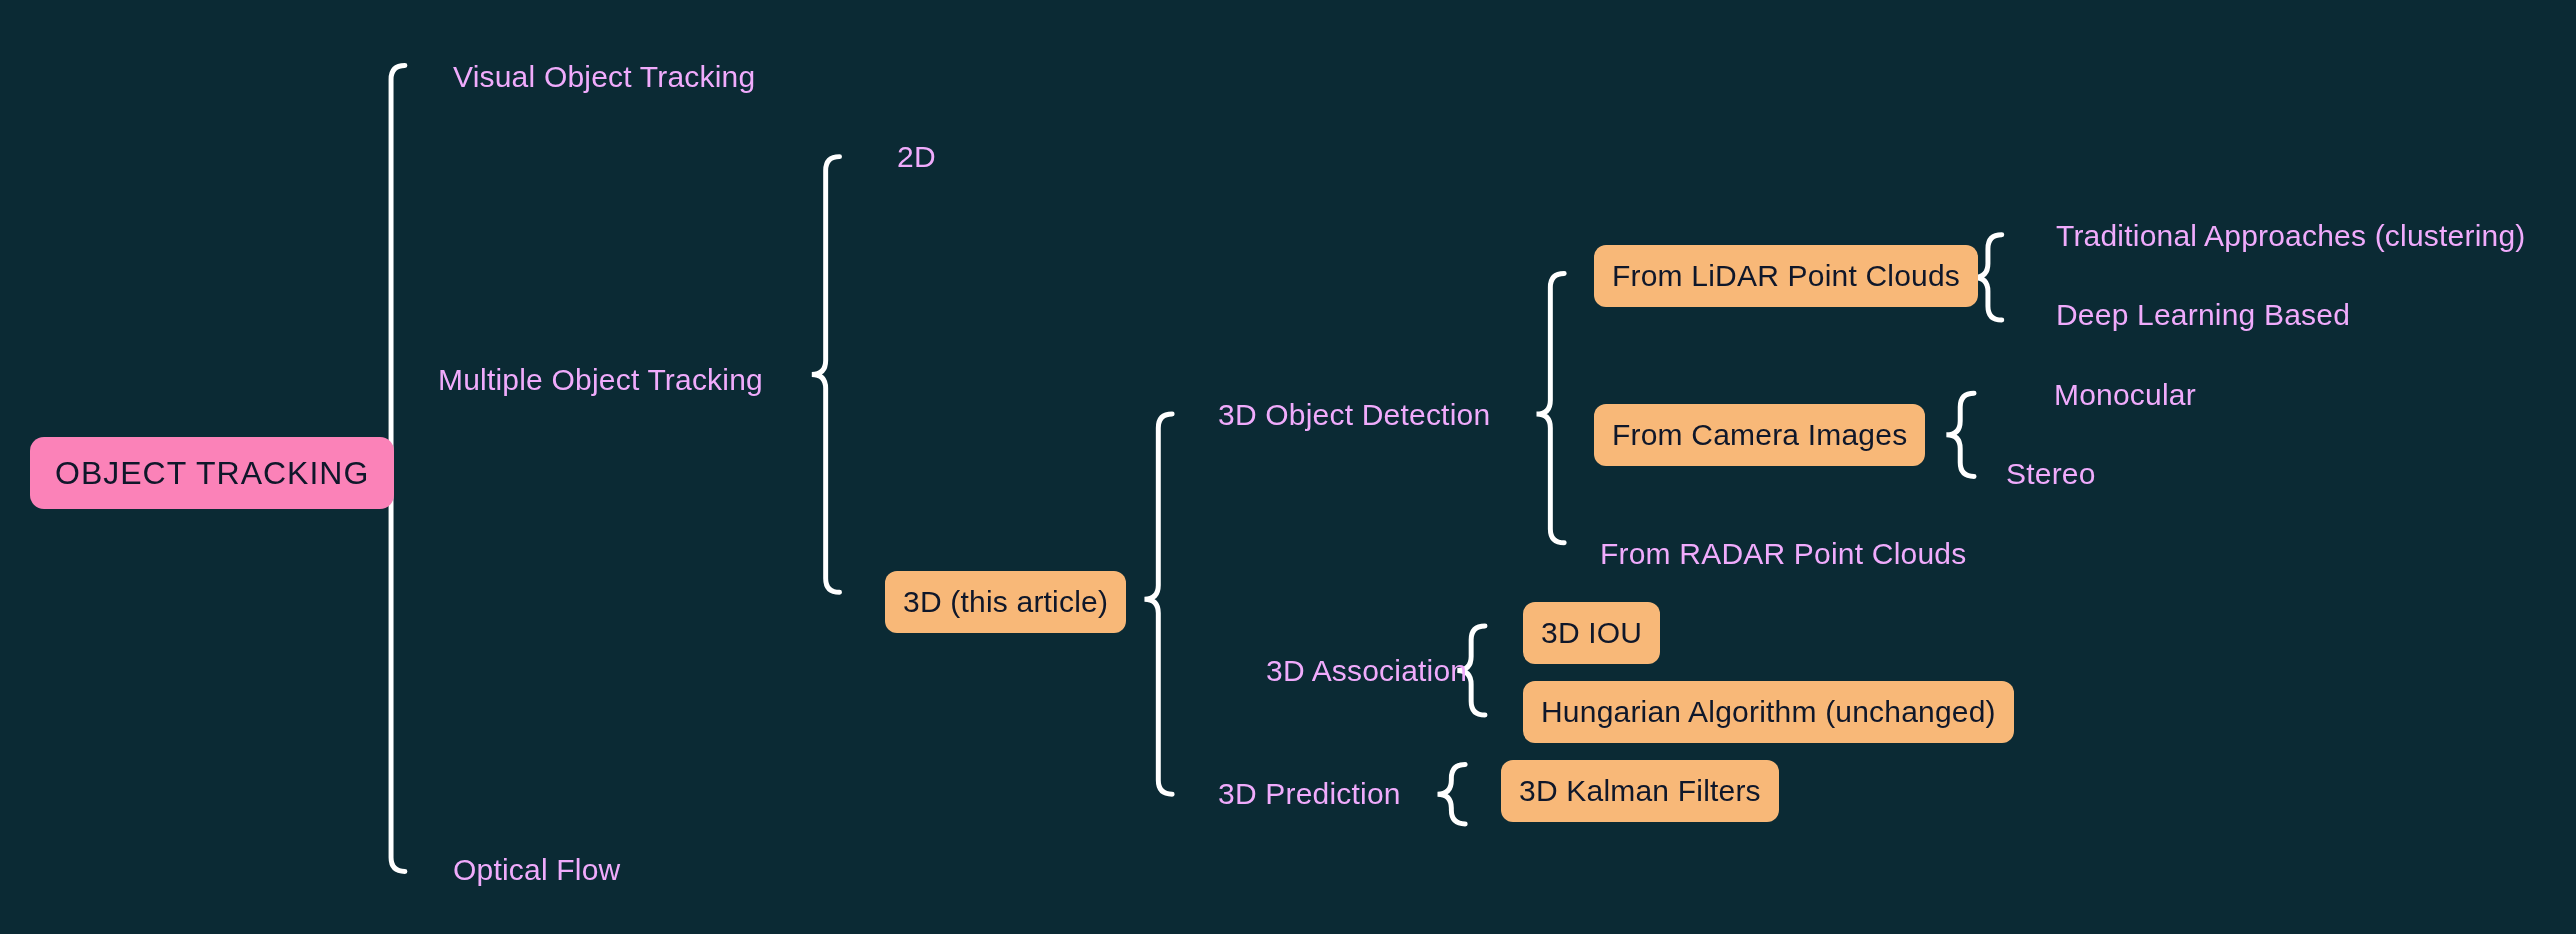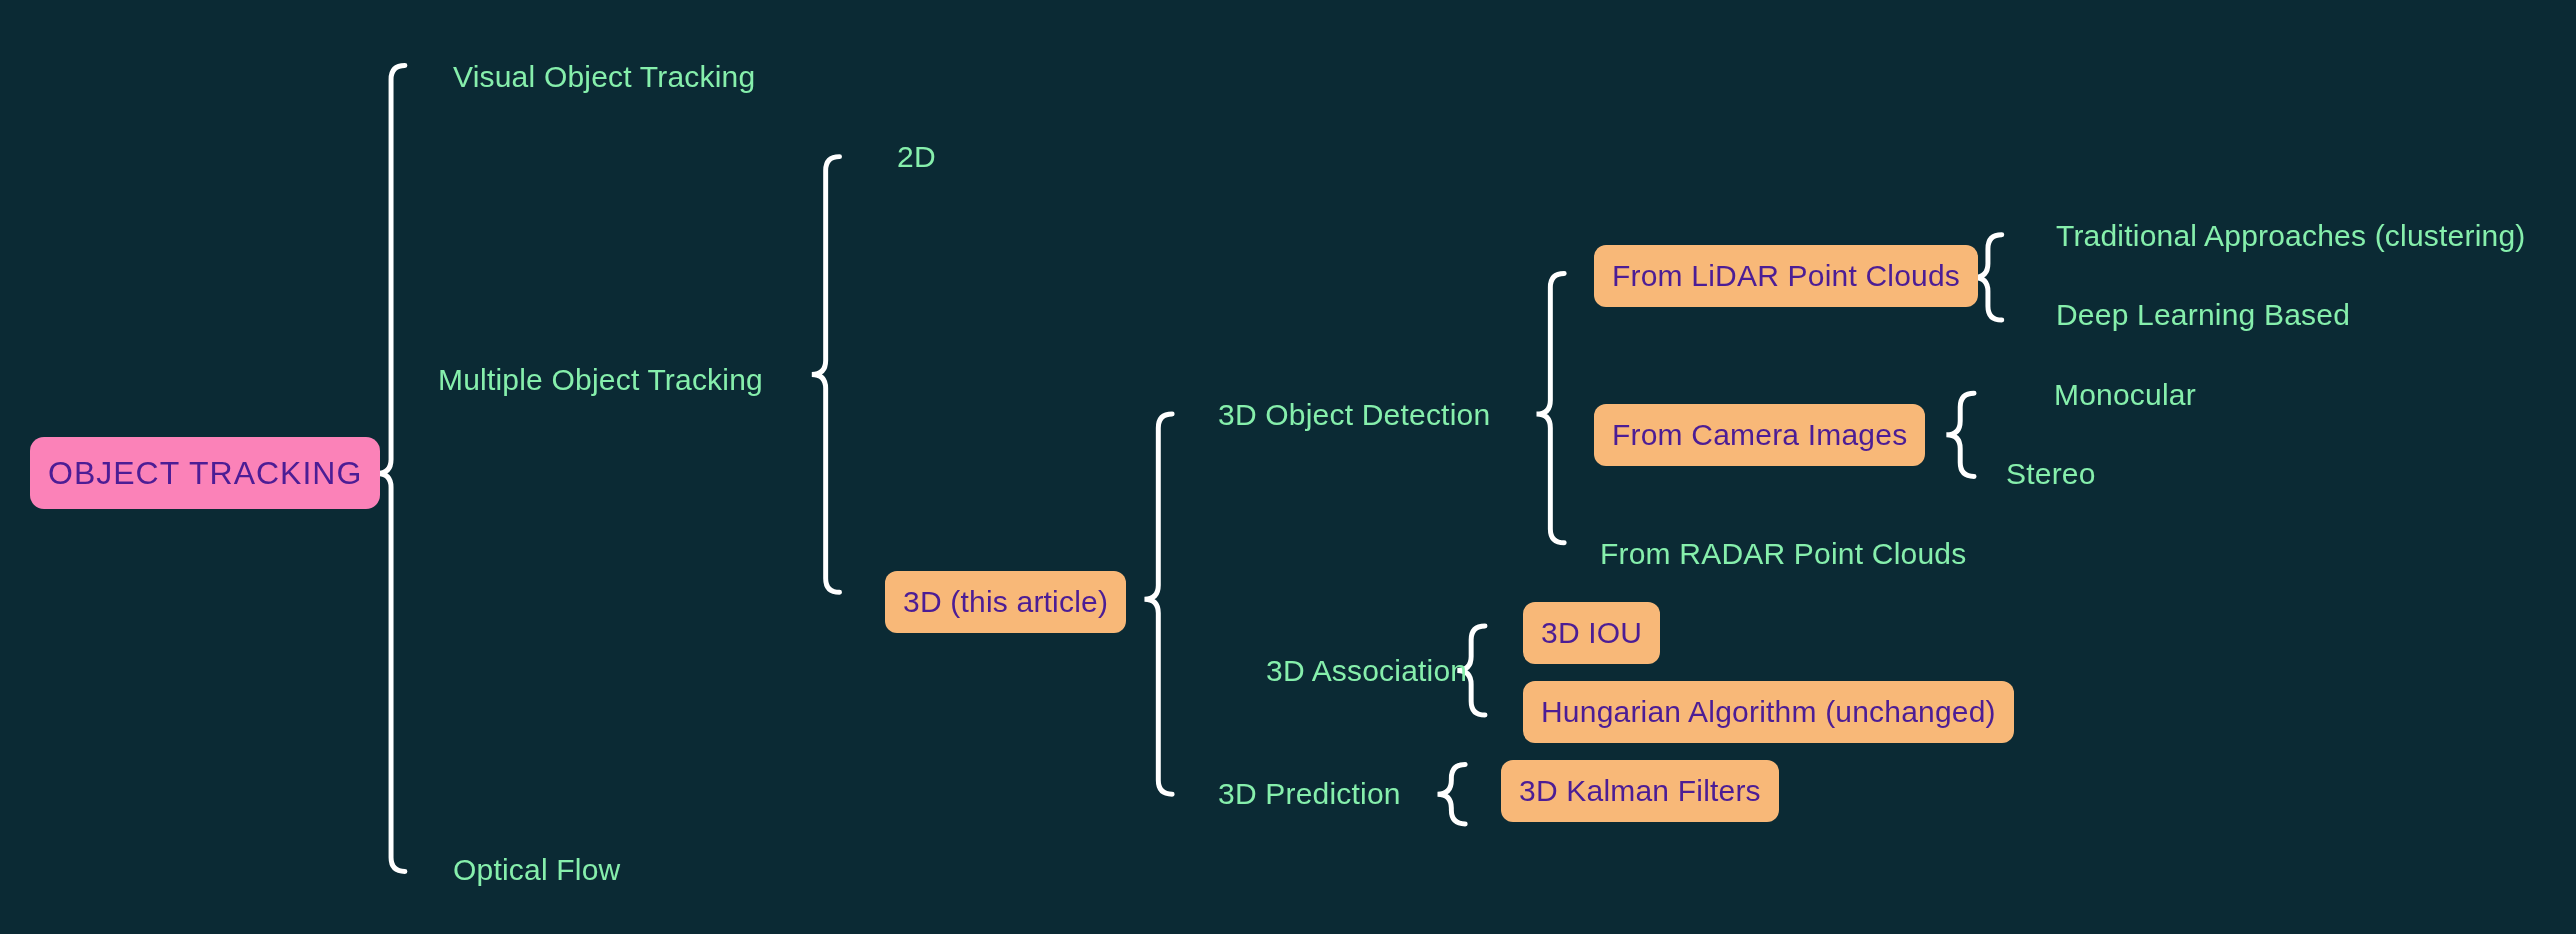"Visual Object Tracking" .txt { color: #86efac -> #f0abfc }
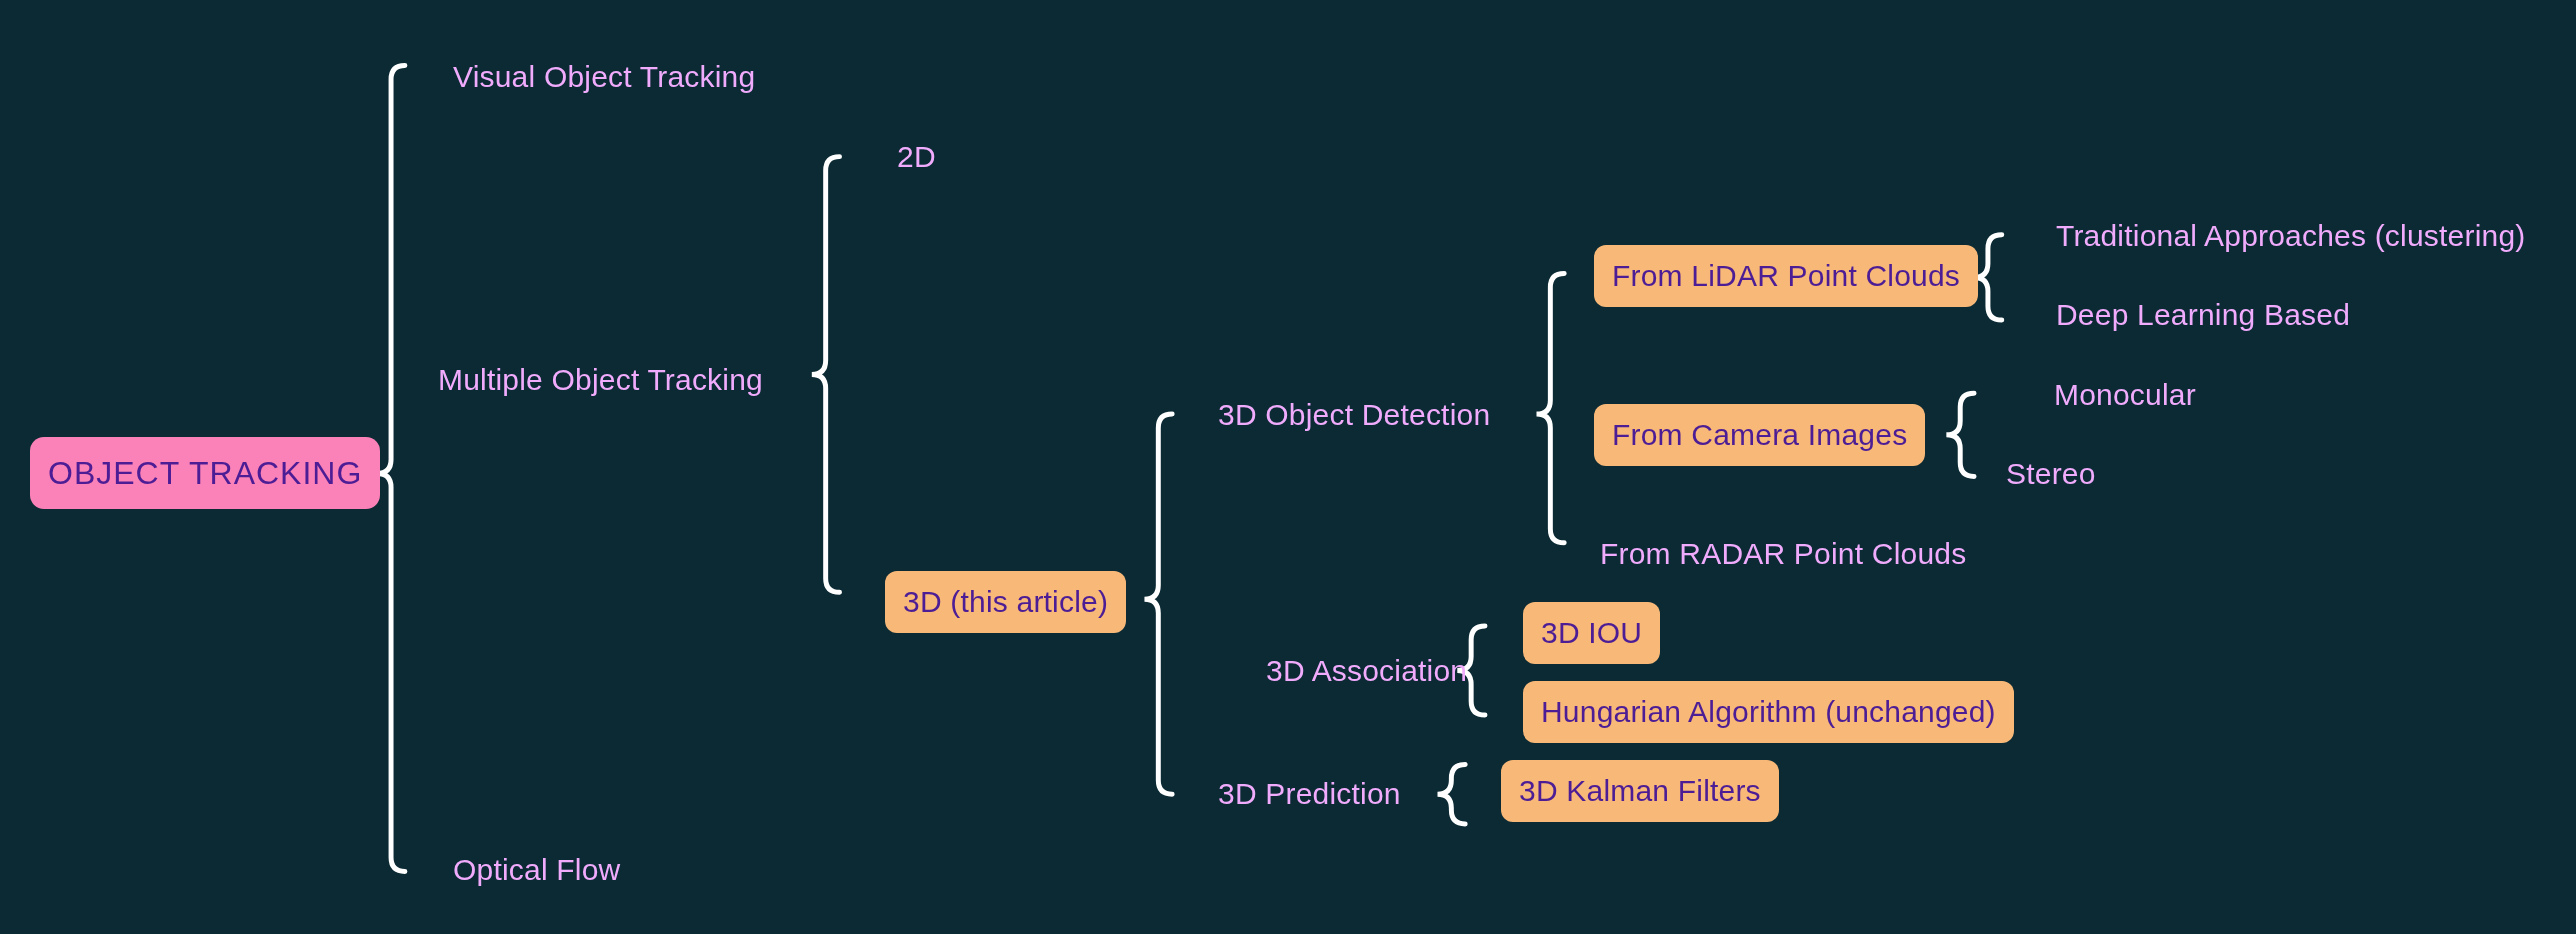"From LiDAR Point Clouds" .pill { color: #4c1d95 -> #0f172a }
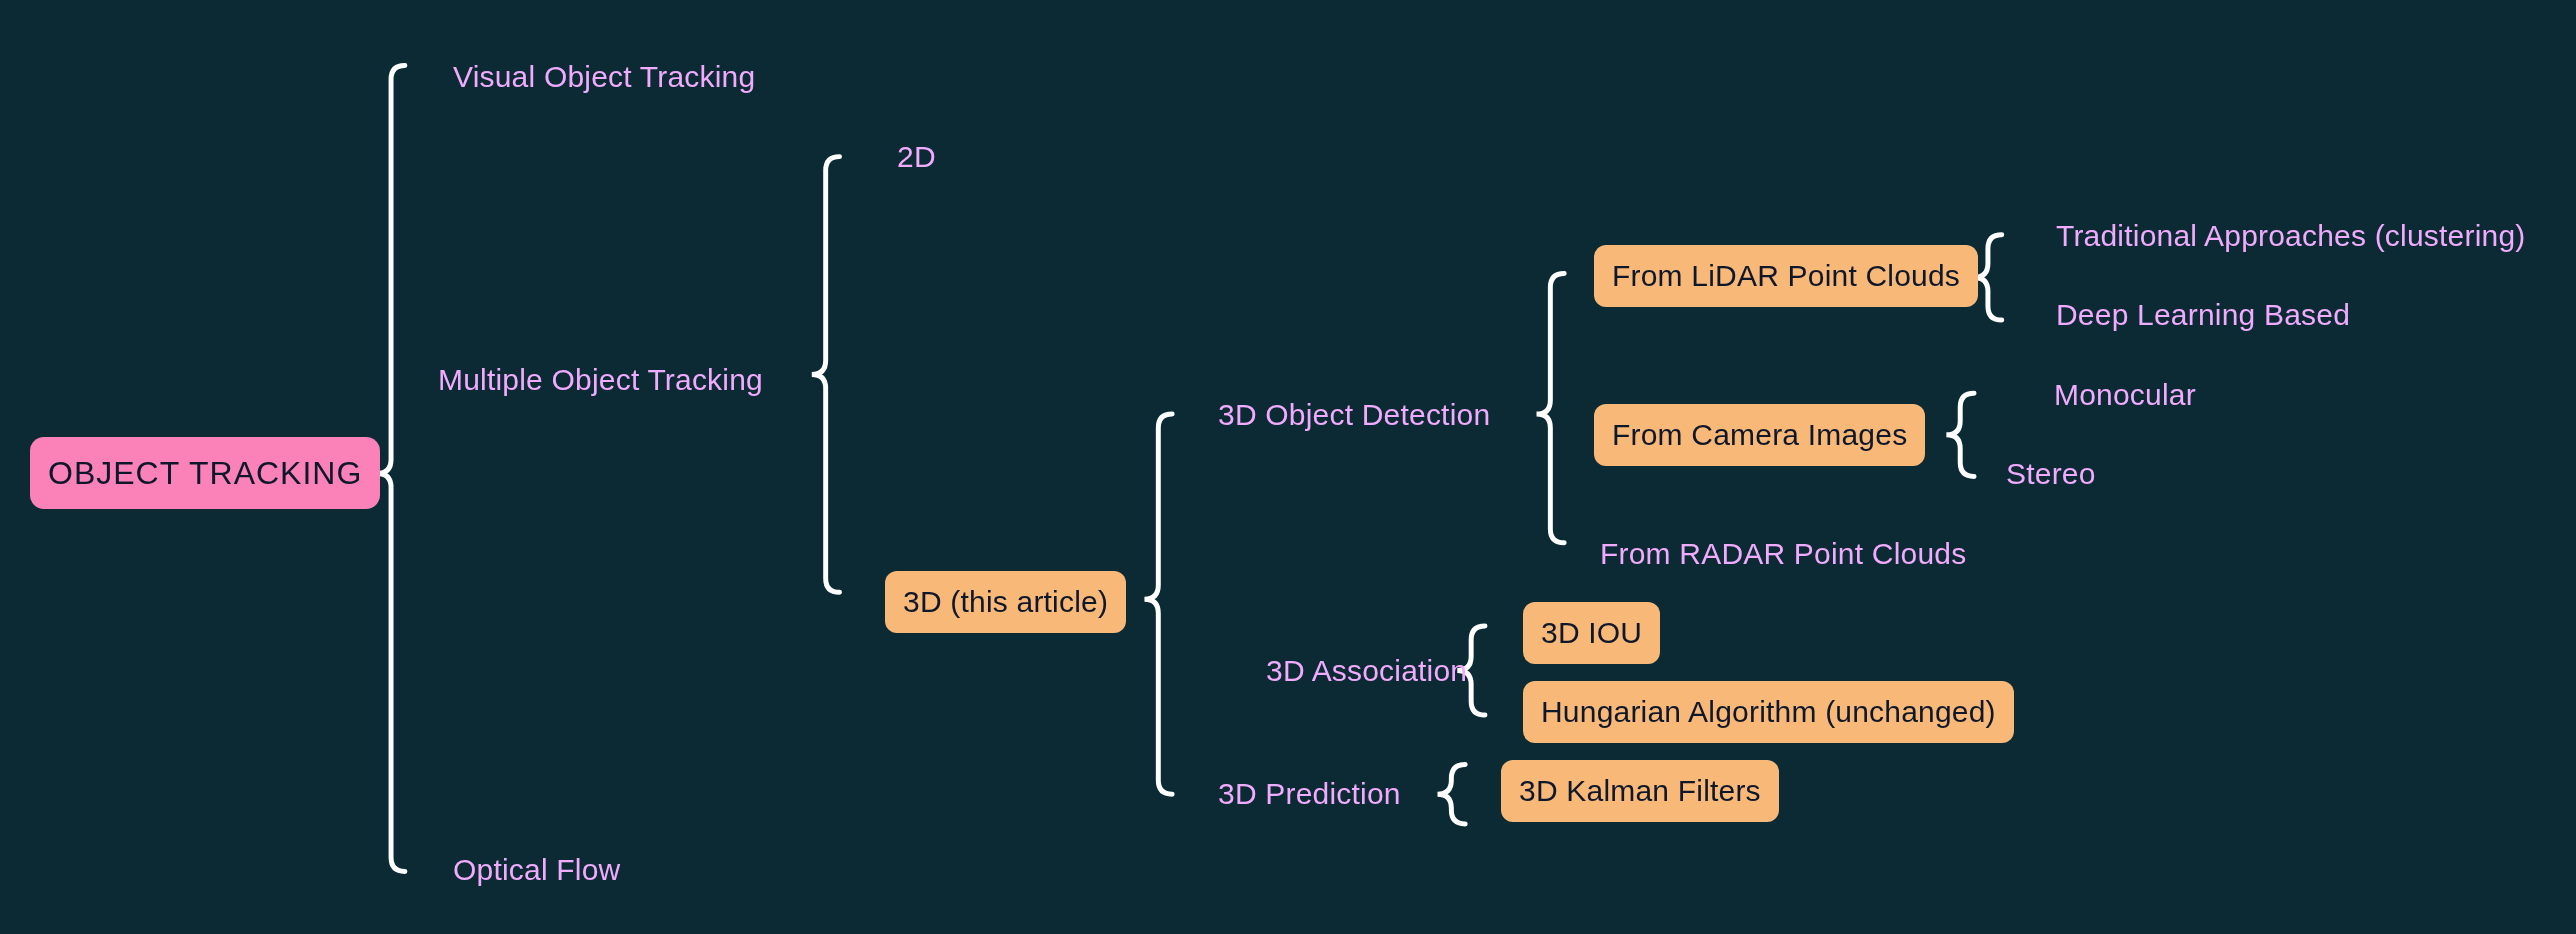"OBJECT TRACKING" .pill.pink { padding: 20px 18px -> 20px 25px }
